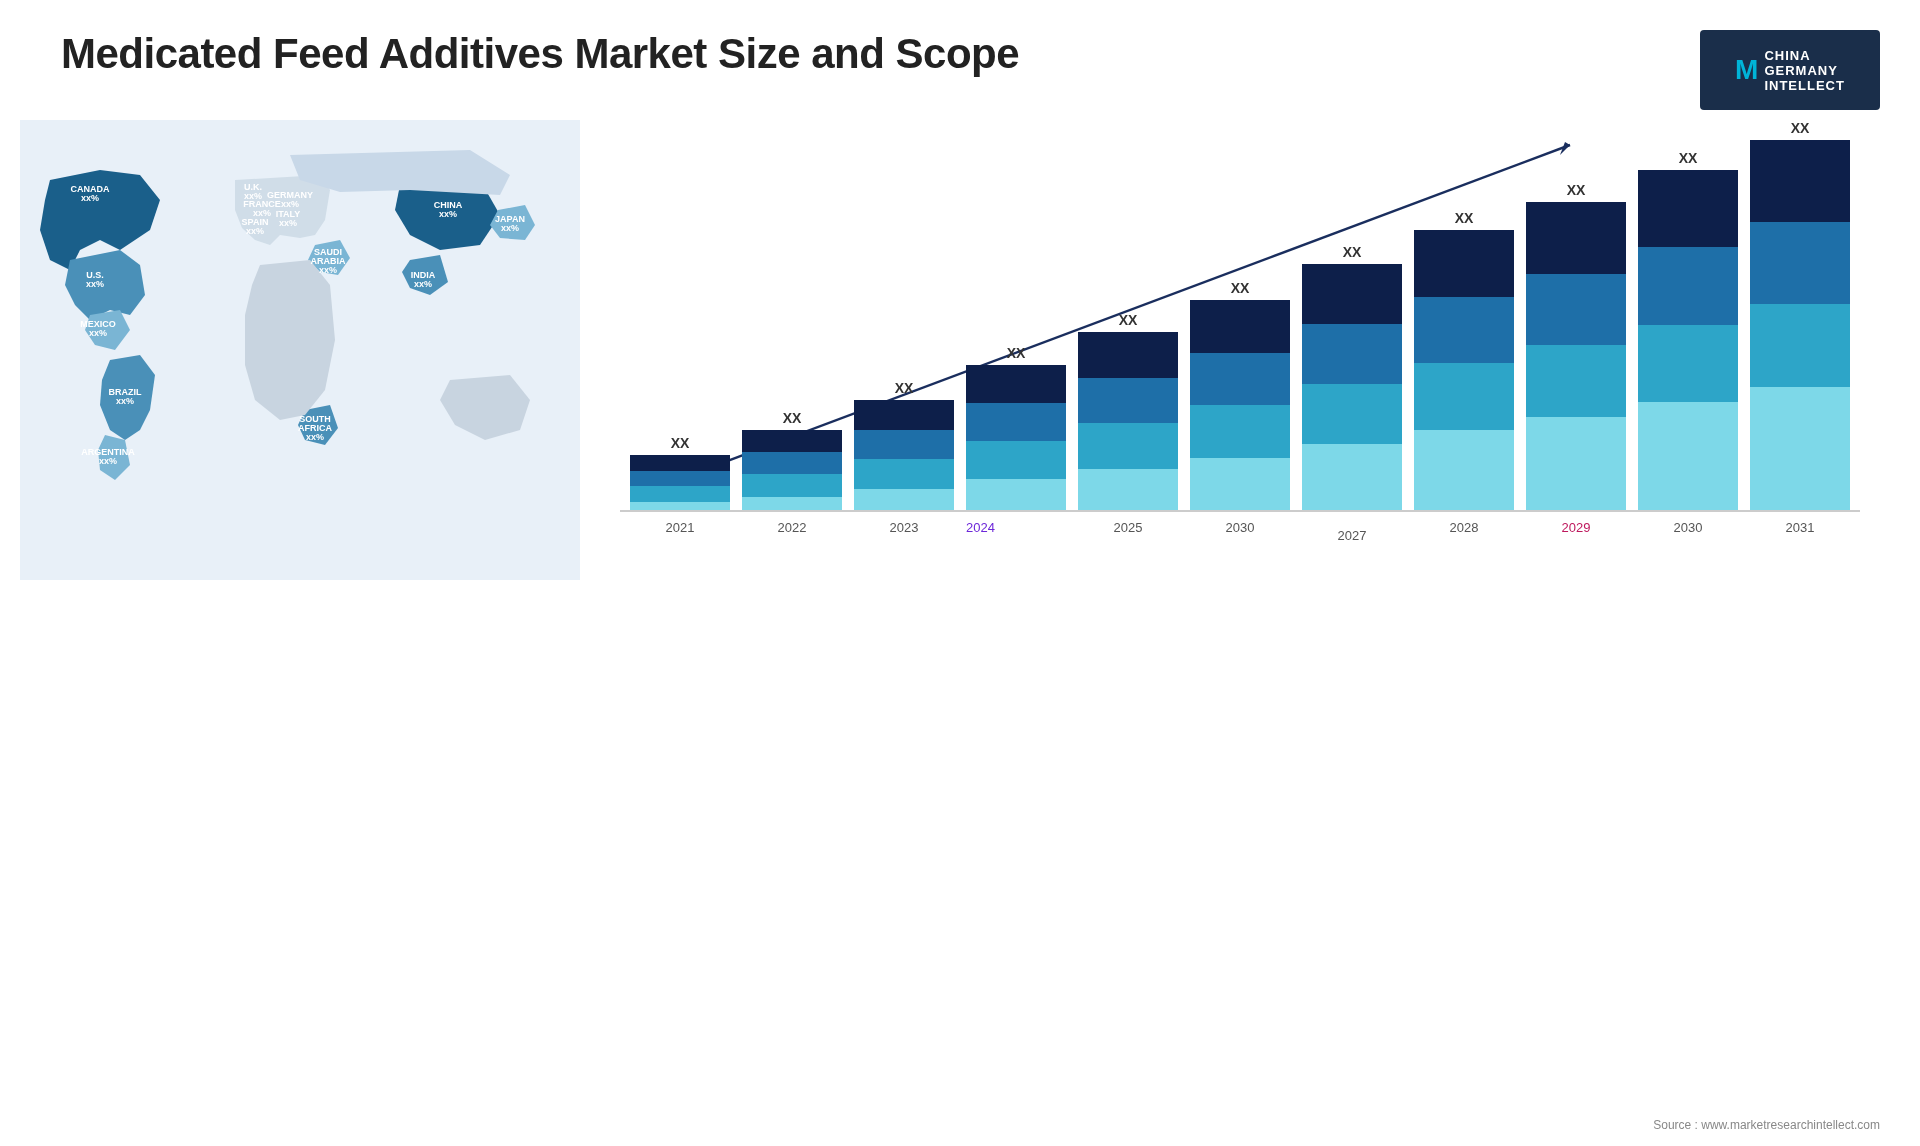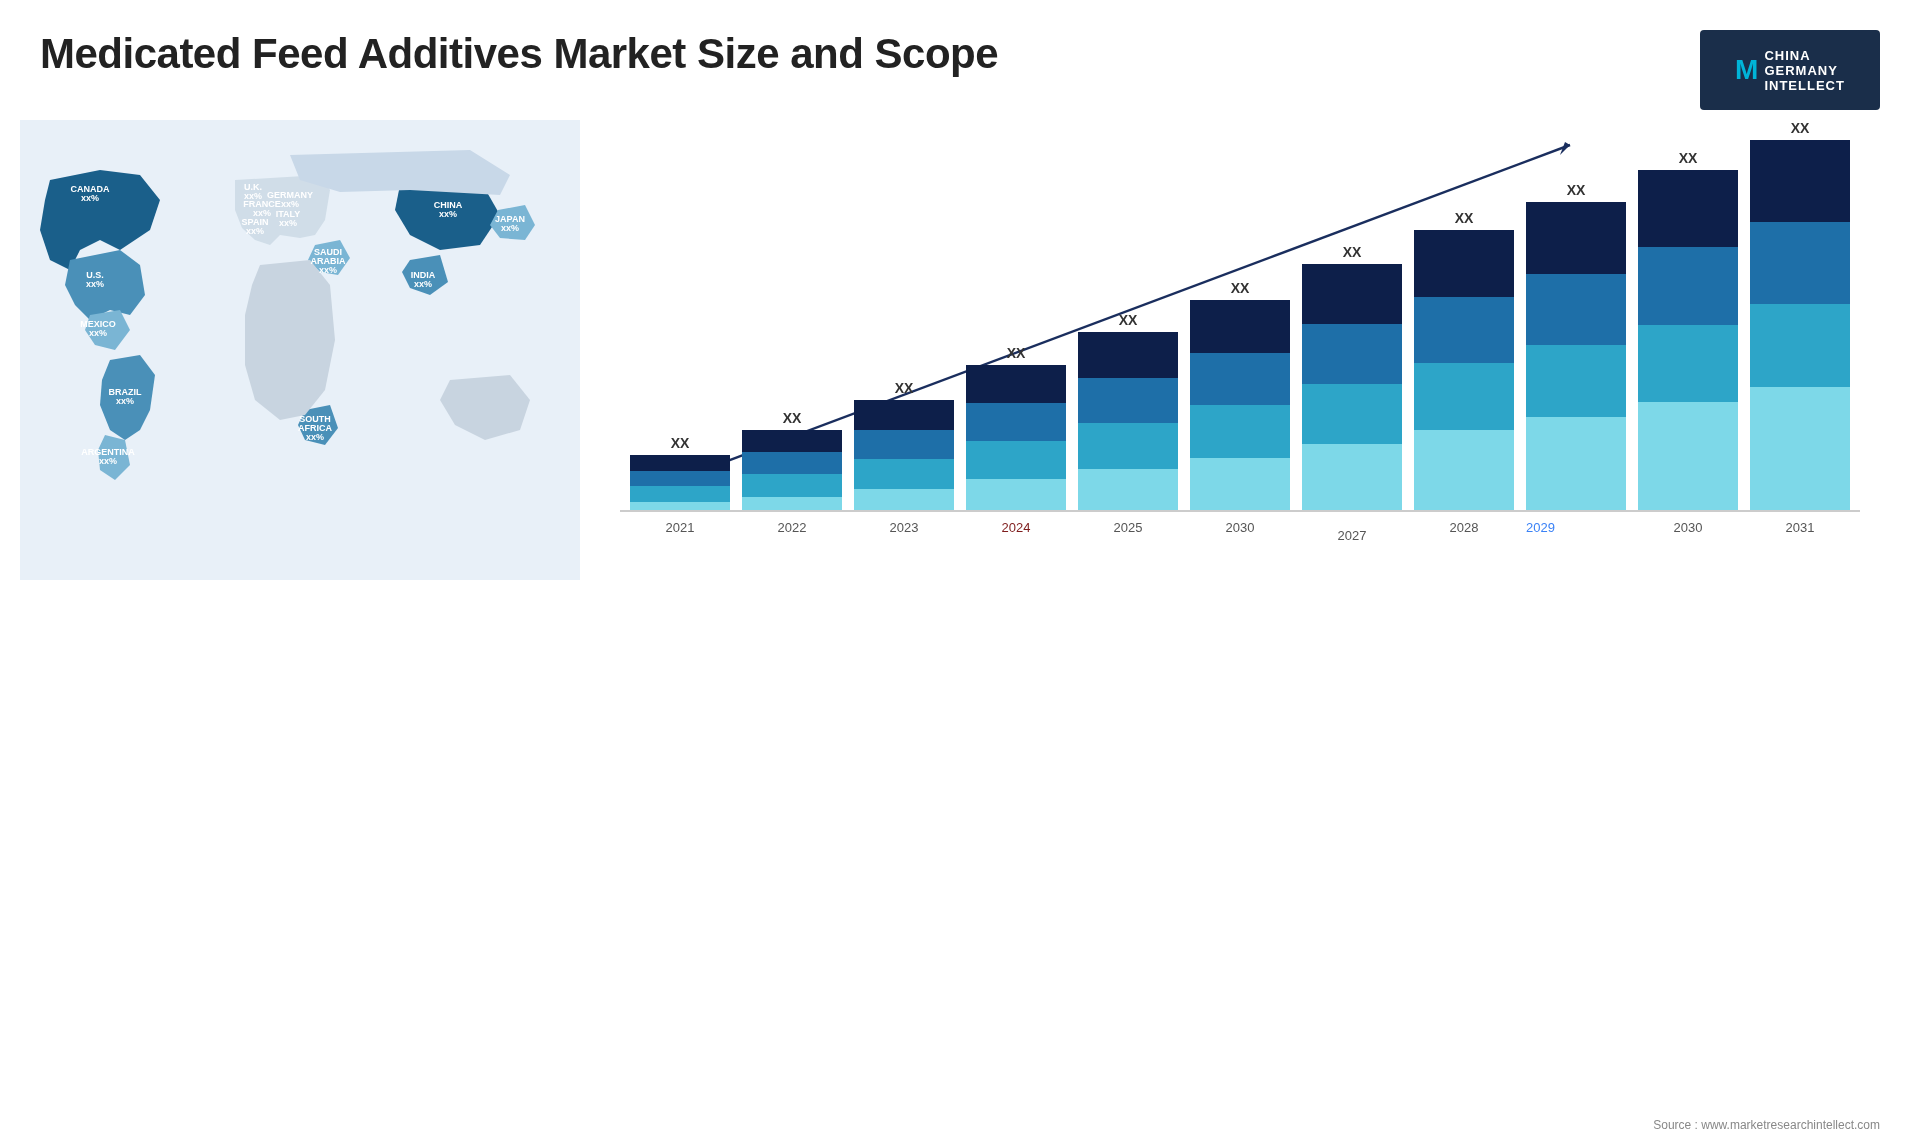"Medicated Feed Additives Market Size" .header { padding: 30px 40px 10px 40px -> 30px 40px 10px 61px }
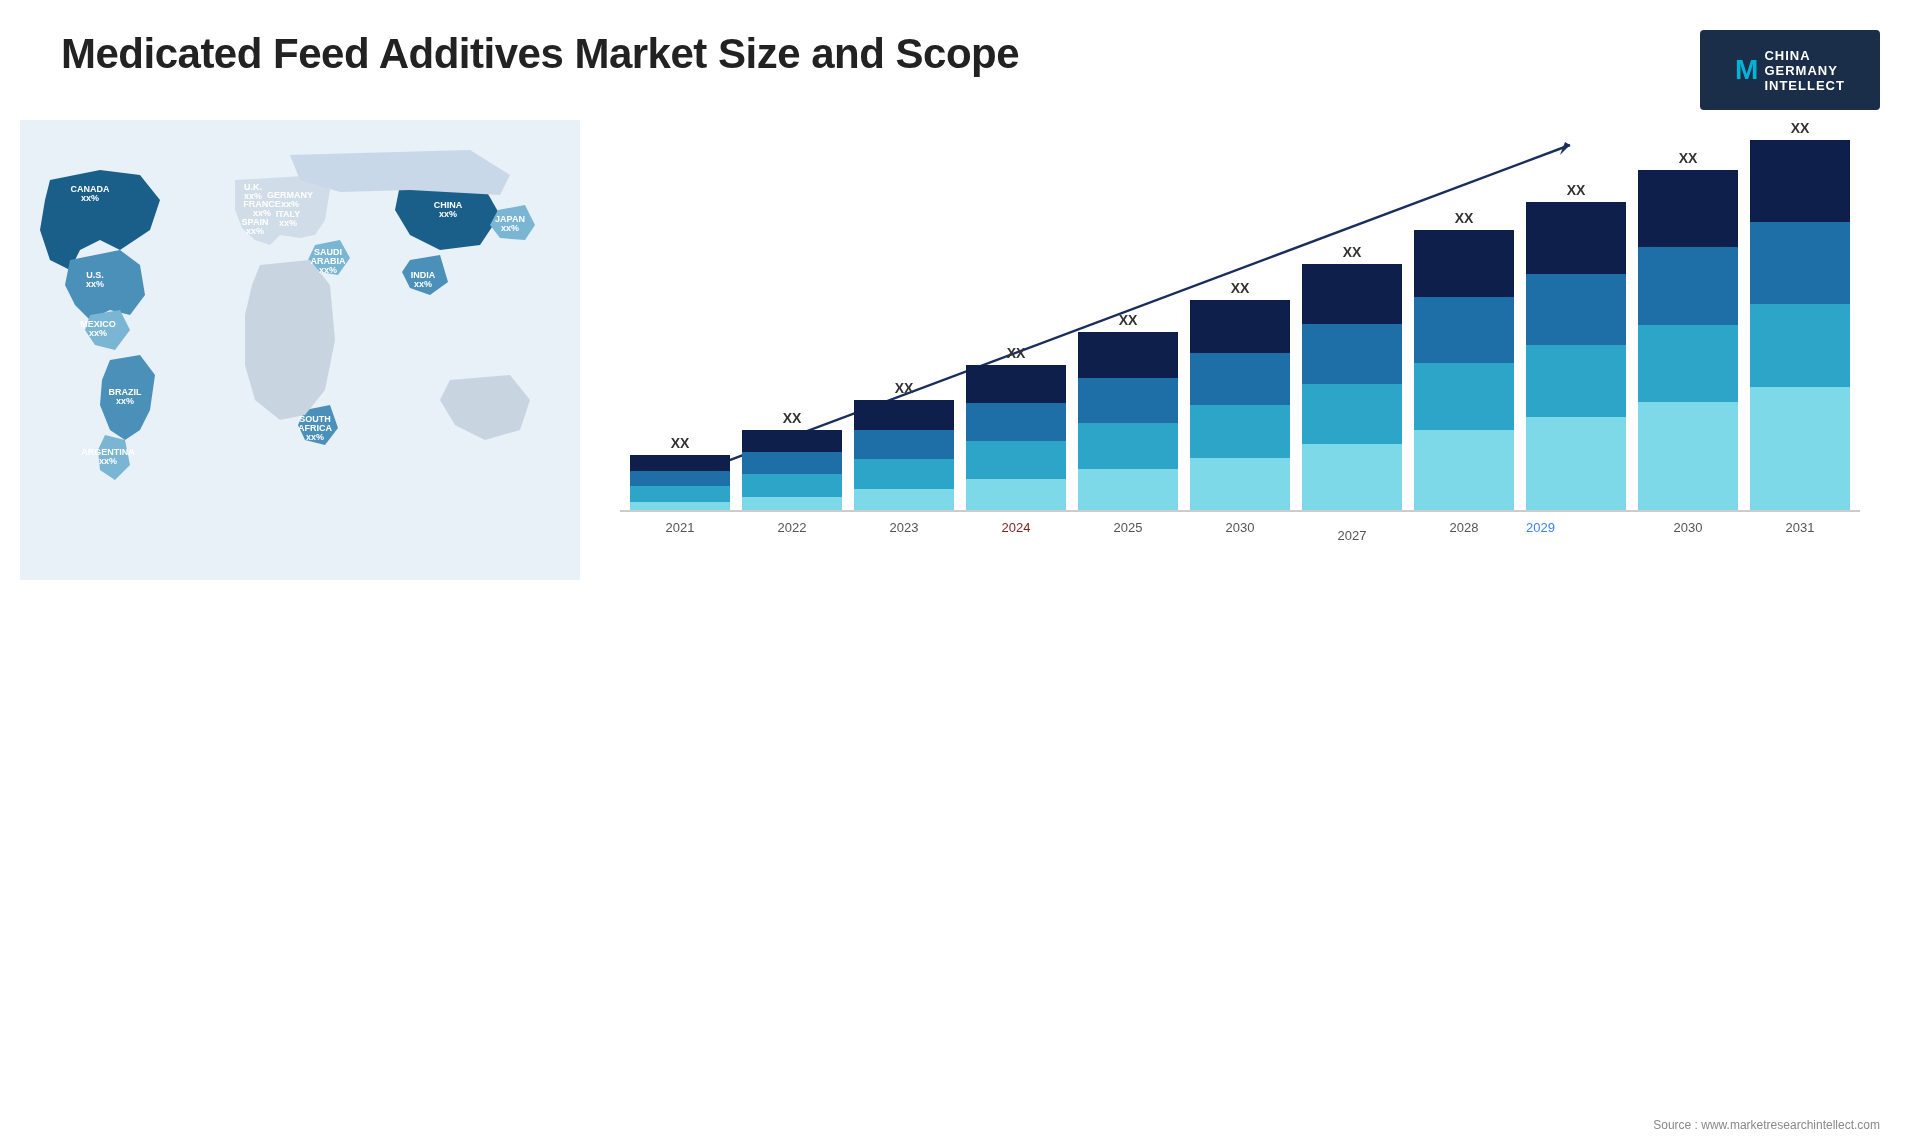"2024" div { color: #7f1d1d -> #6d28d9; text-align: center -> left }
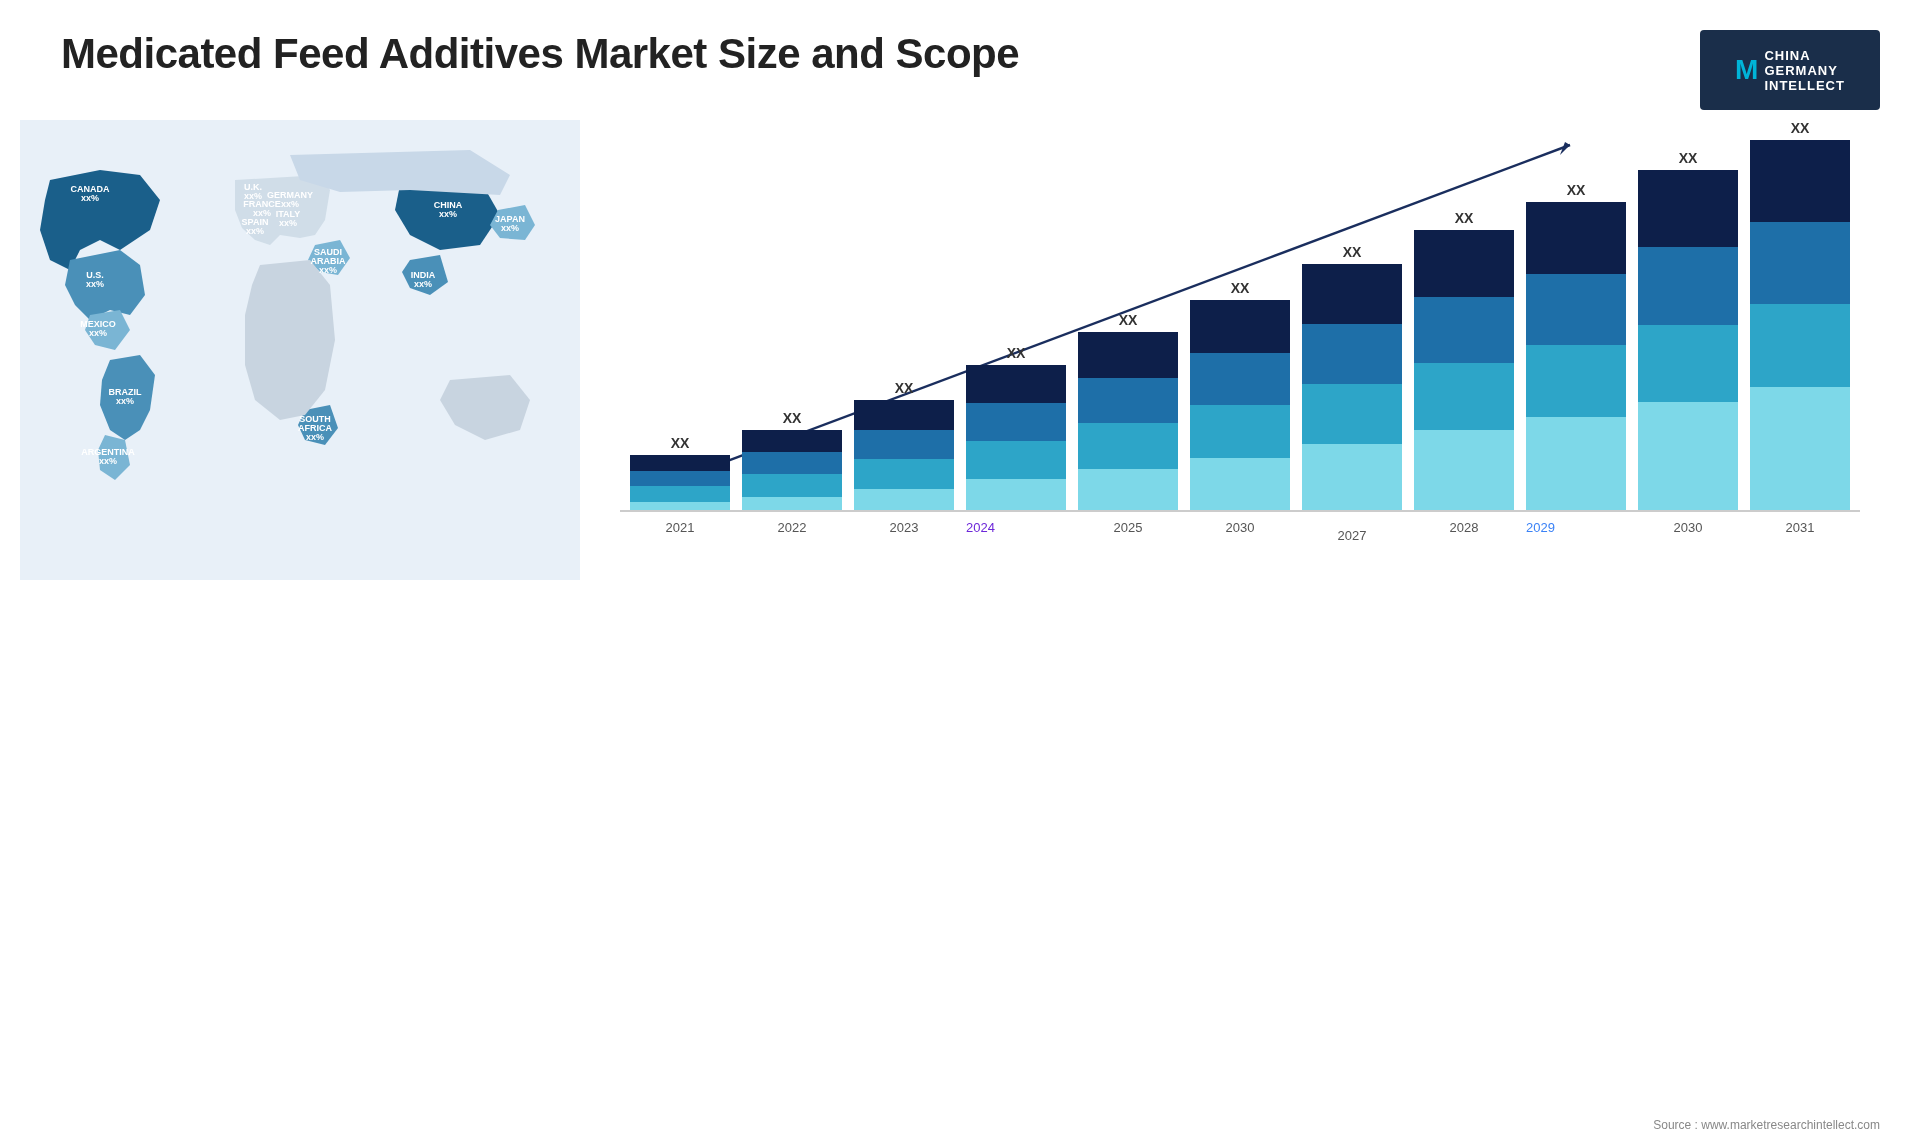"2029" div { color: #3b82f6 -> #be185d; text-align: none -> center }
